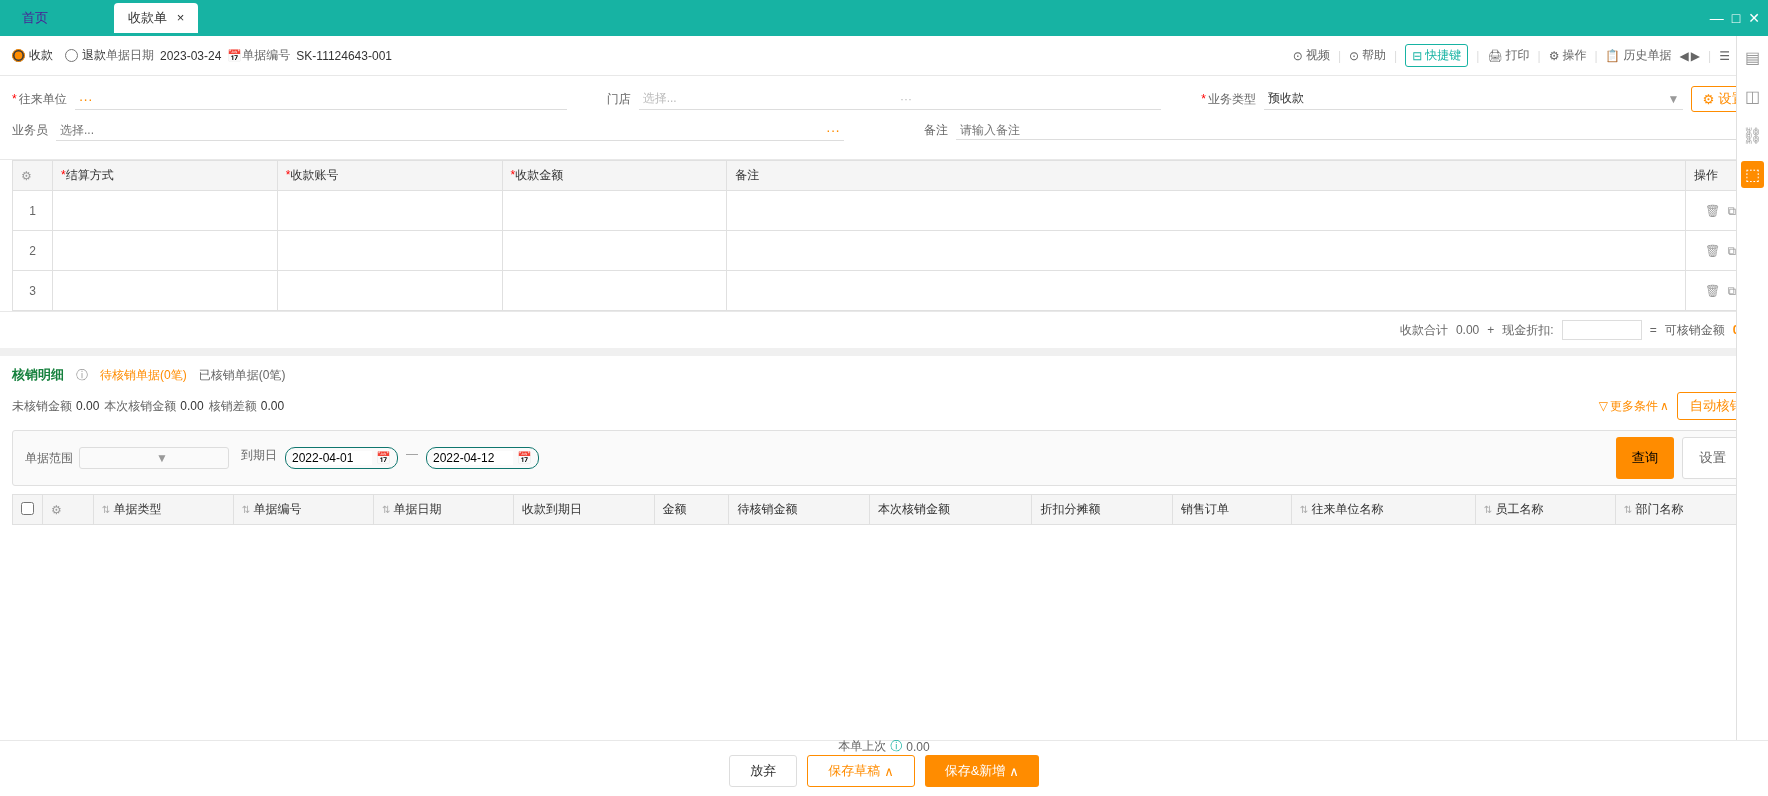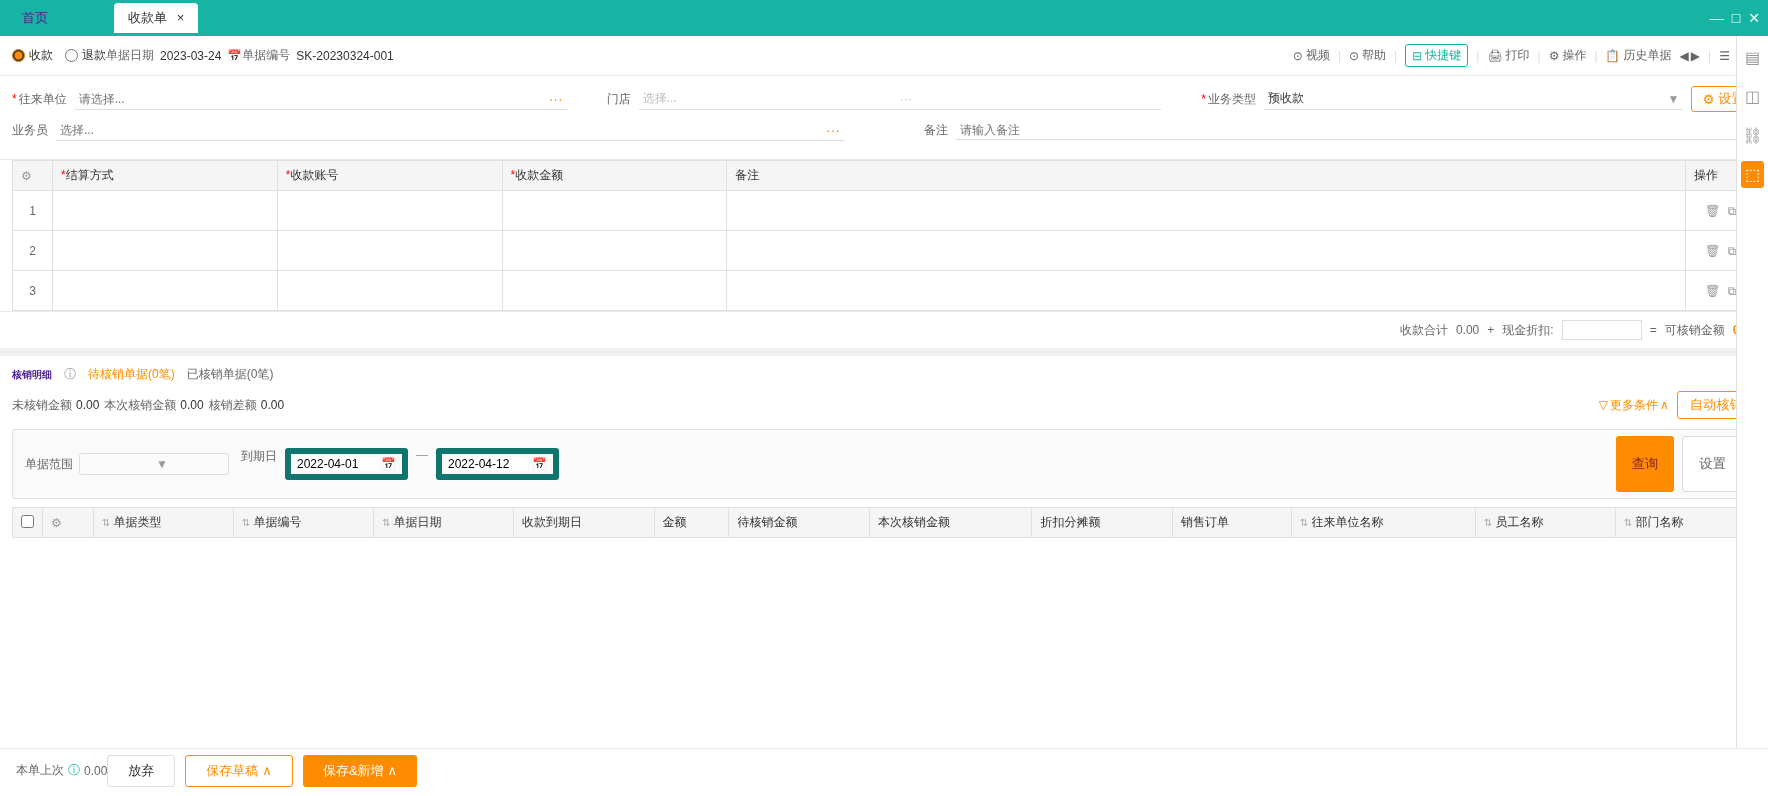"SK-20230324-001" span.field-value { text: SK-20230324-001 -> SK-11124643-001 }
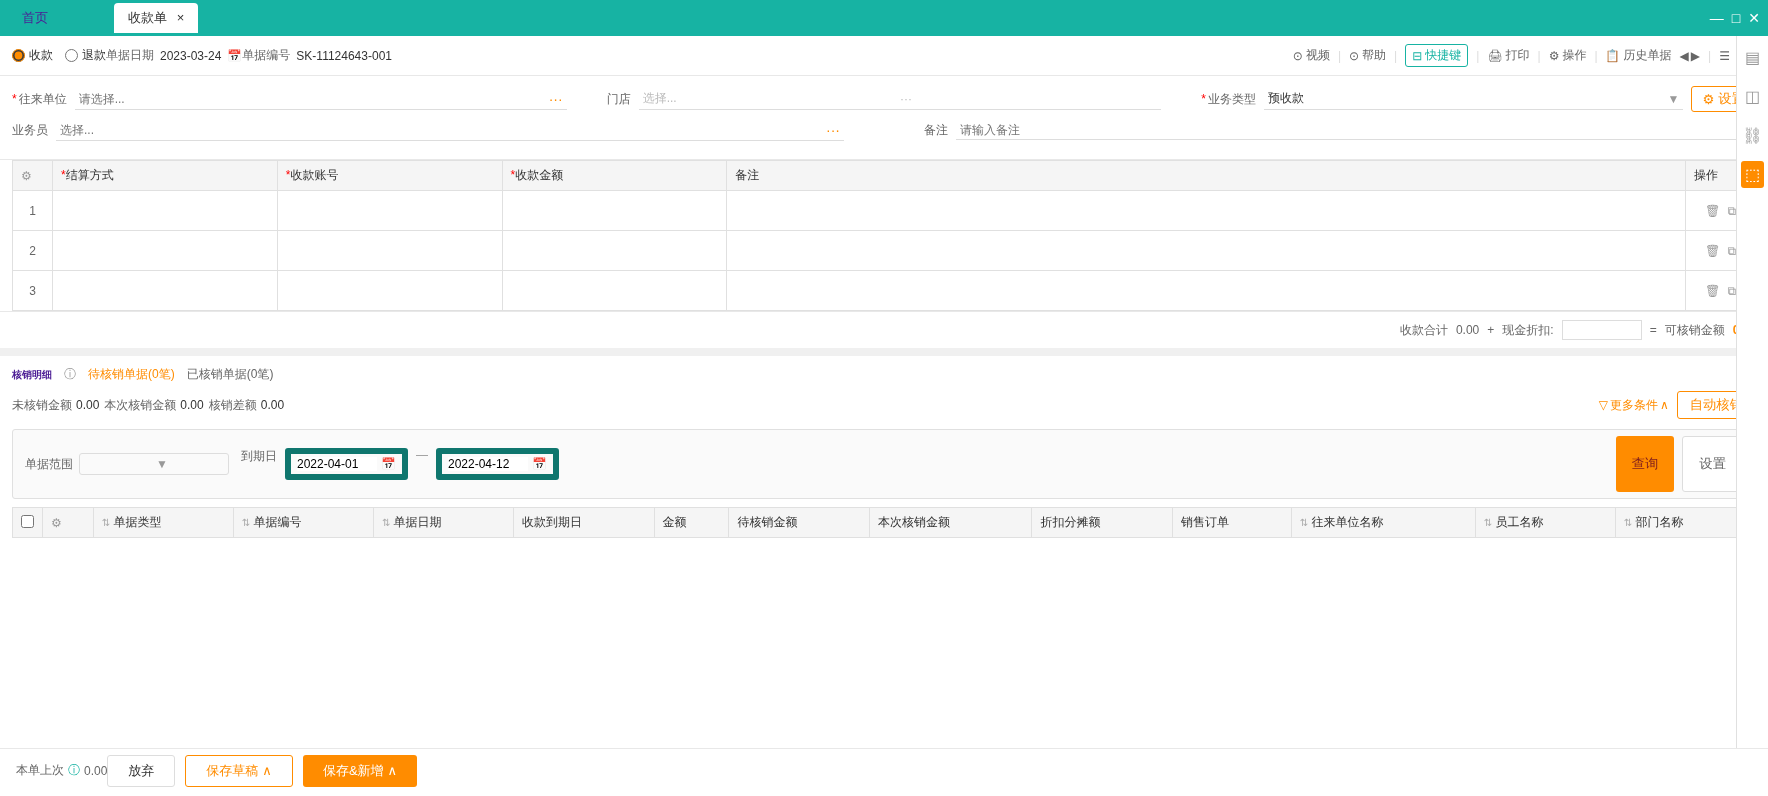"请选择..." input { html: <input> -> none }
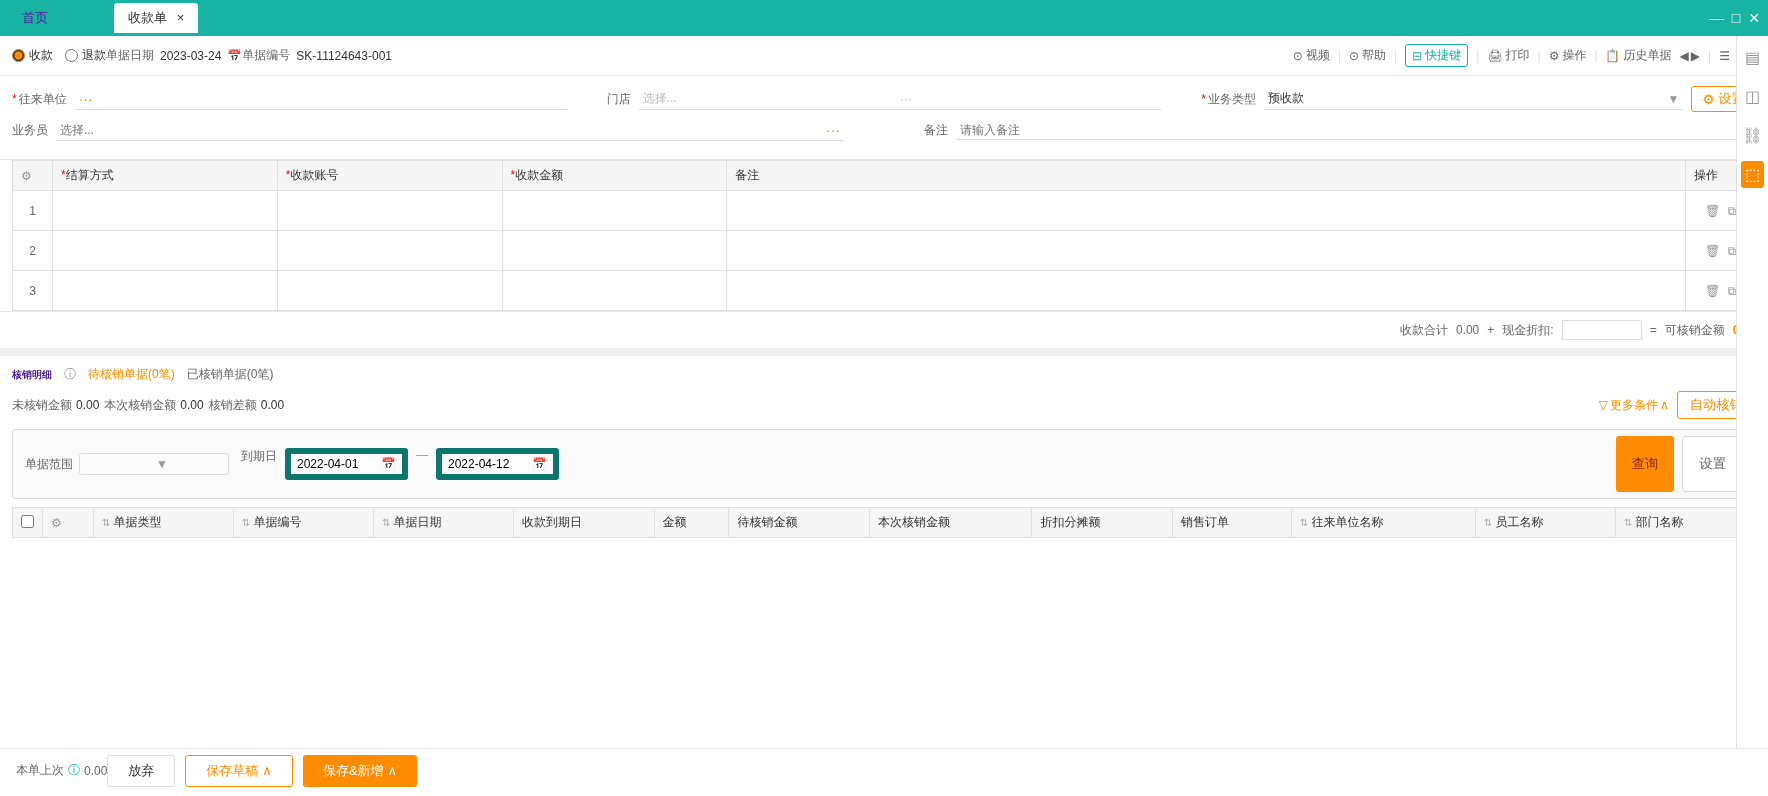"核销明细" .reconcile-title { color: #4c1d95 -> #15803d; font-size: 10px -> 13px }
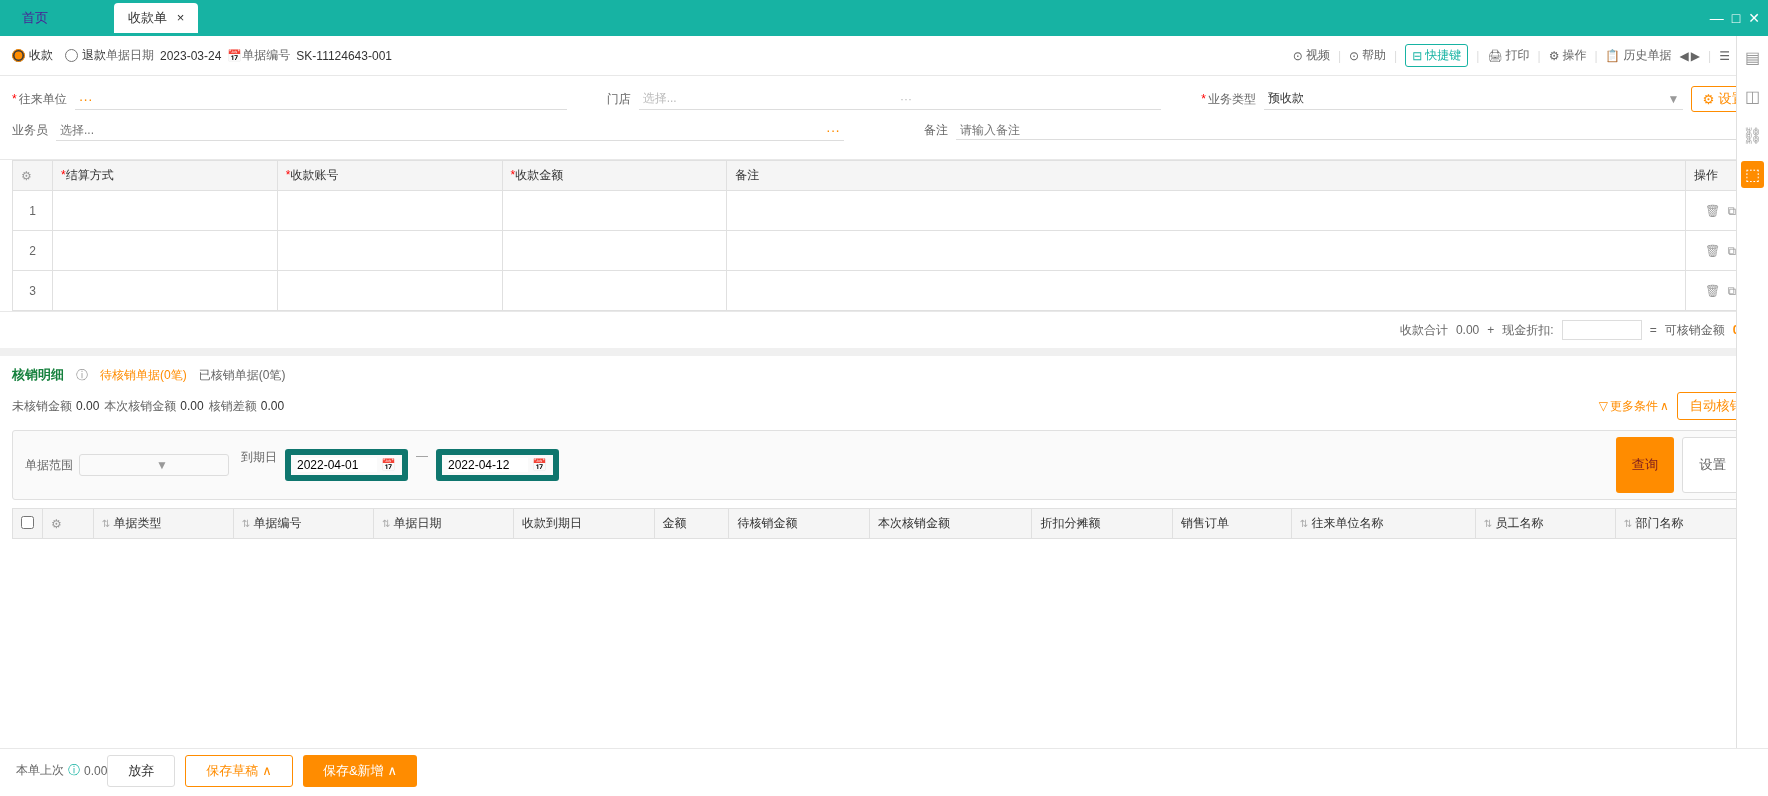"2022-04-01" .date-input-wrap { border: 6px solid #0f766e -> 1px solid #0f766e; border-radius: 3px -> 10px }
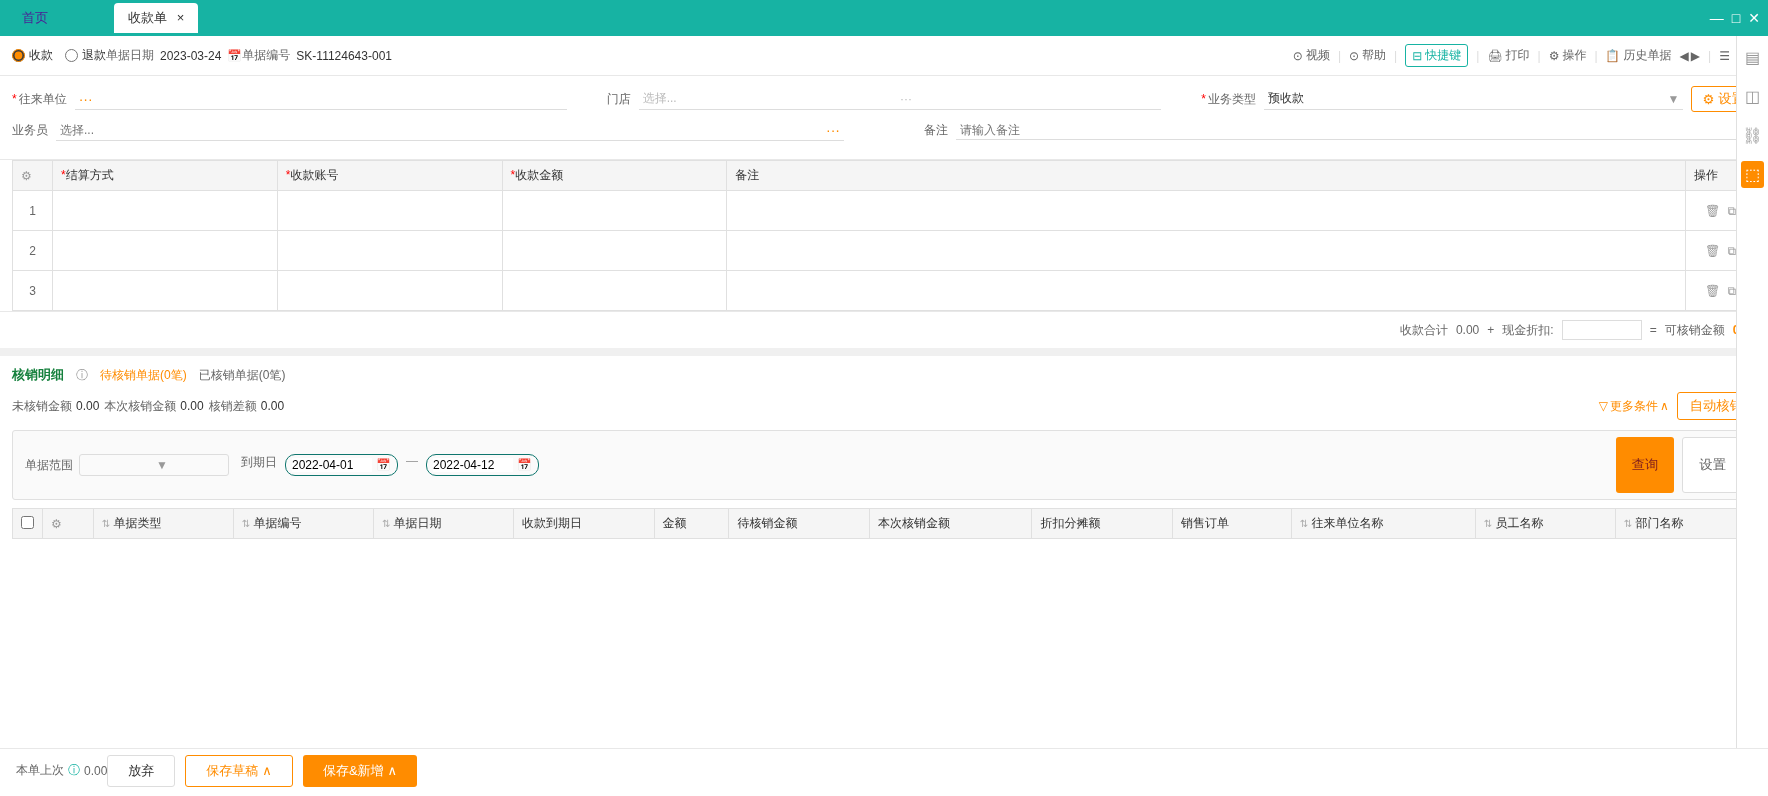"查询" .query-btn { color: #7f1d1d -> #000000; padding: 19px 16px -> 12px 16px }
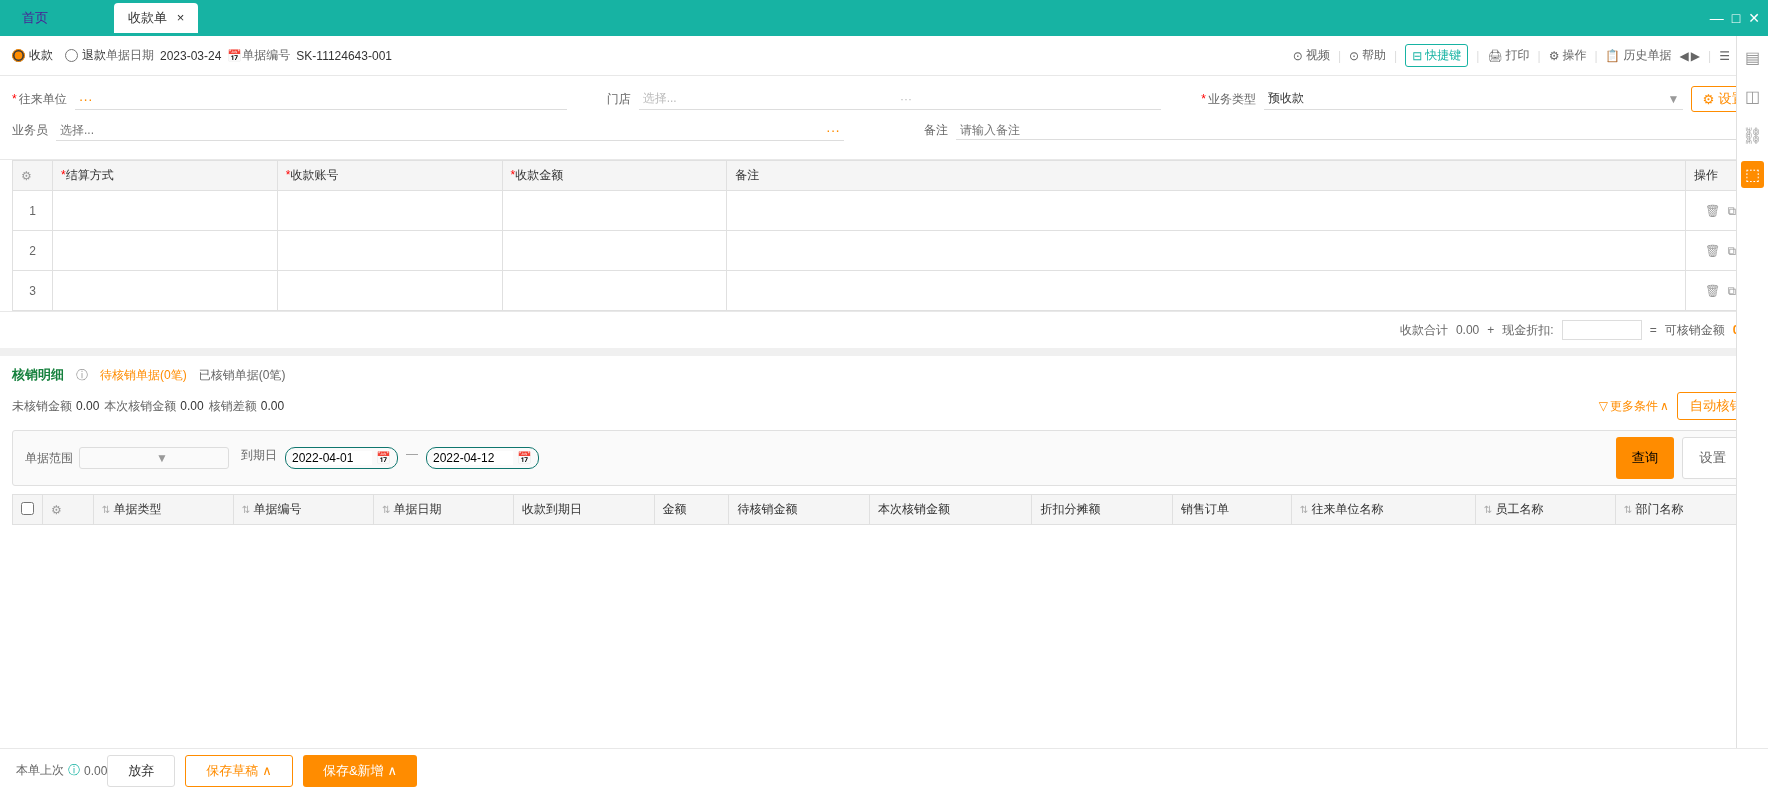"本单上次" .footer { bottom: 4px -> 12px; flex-direction: none -> column; justify-content: flex-start -> center }
